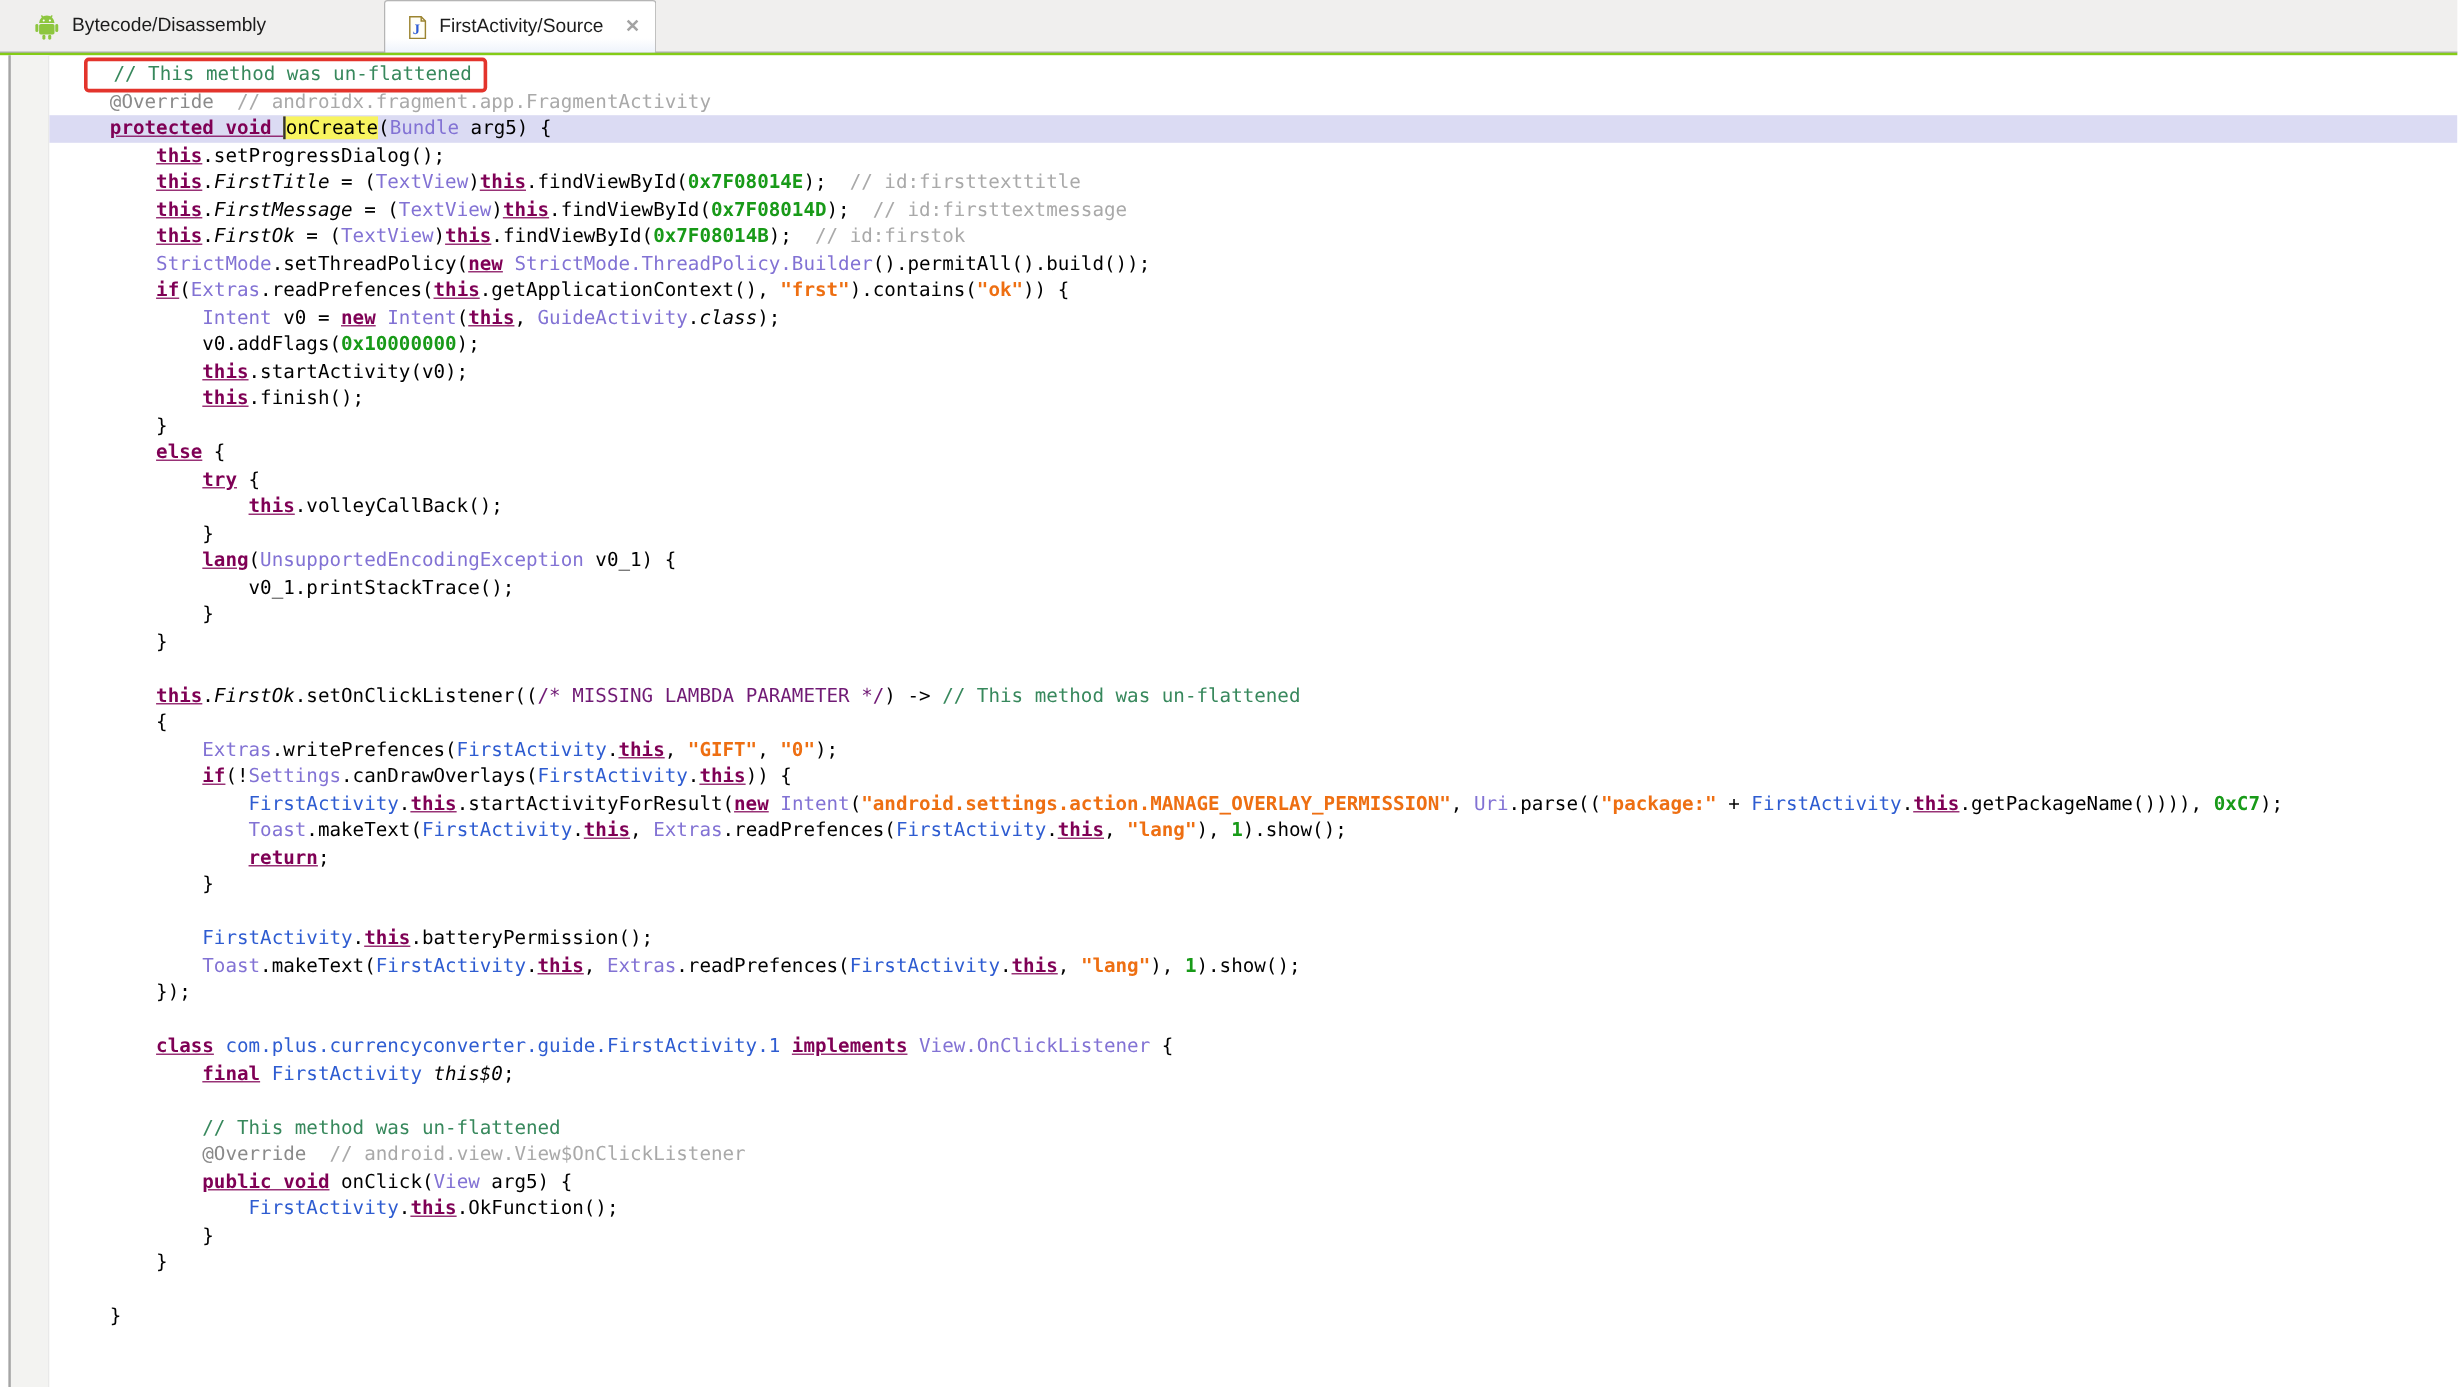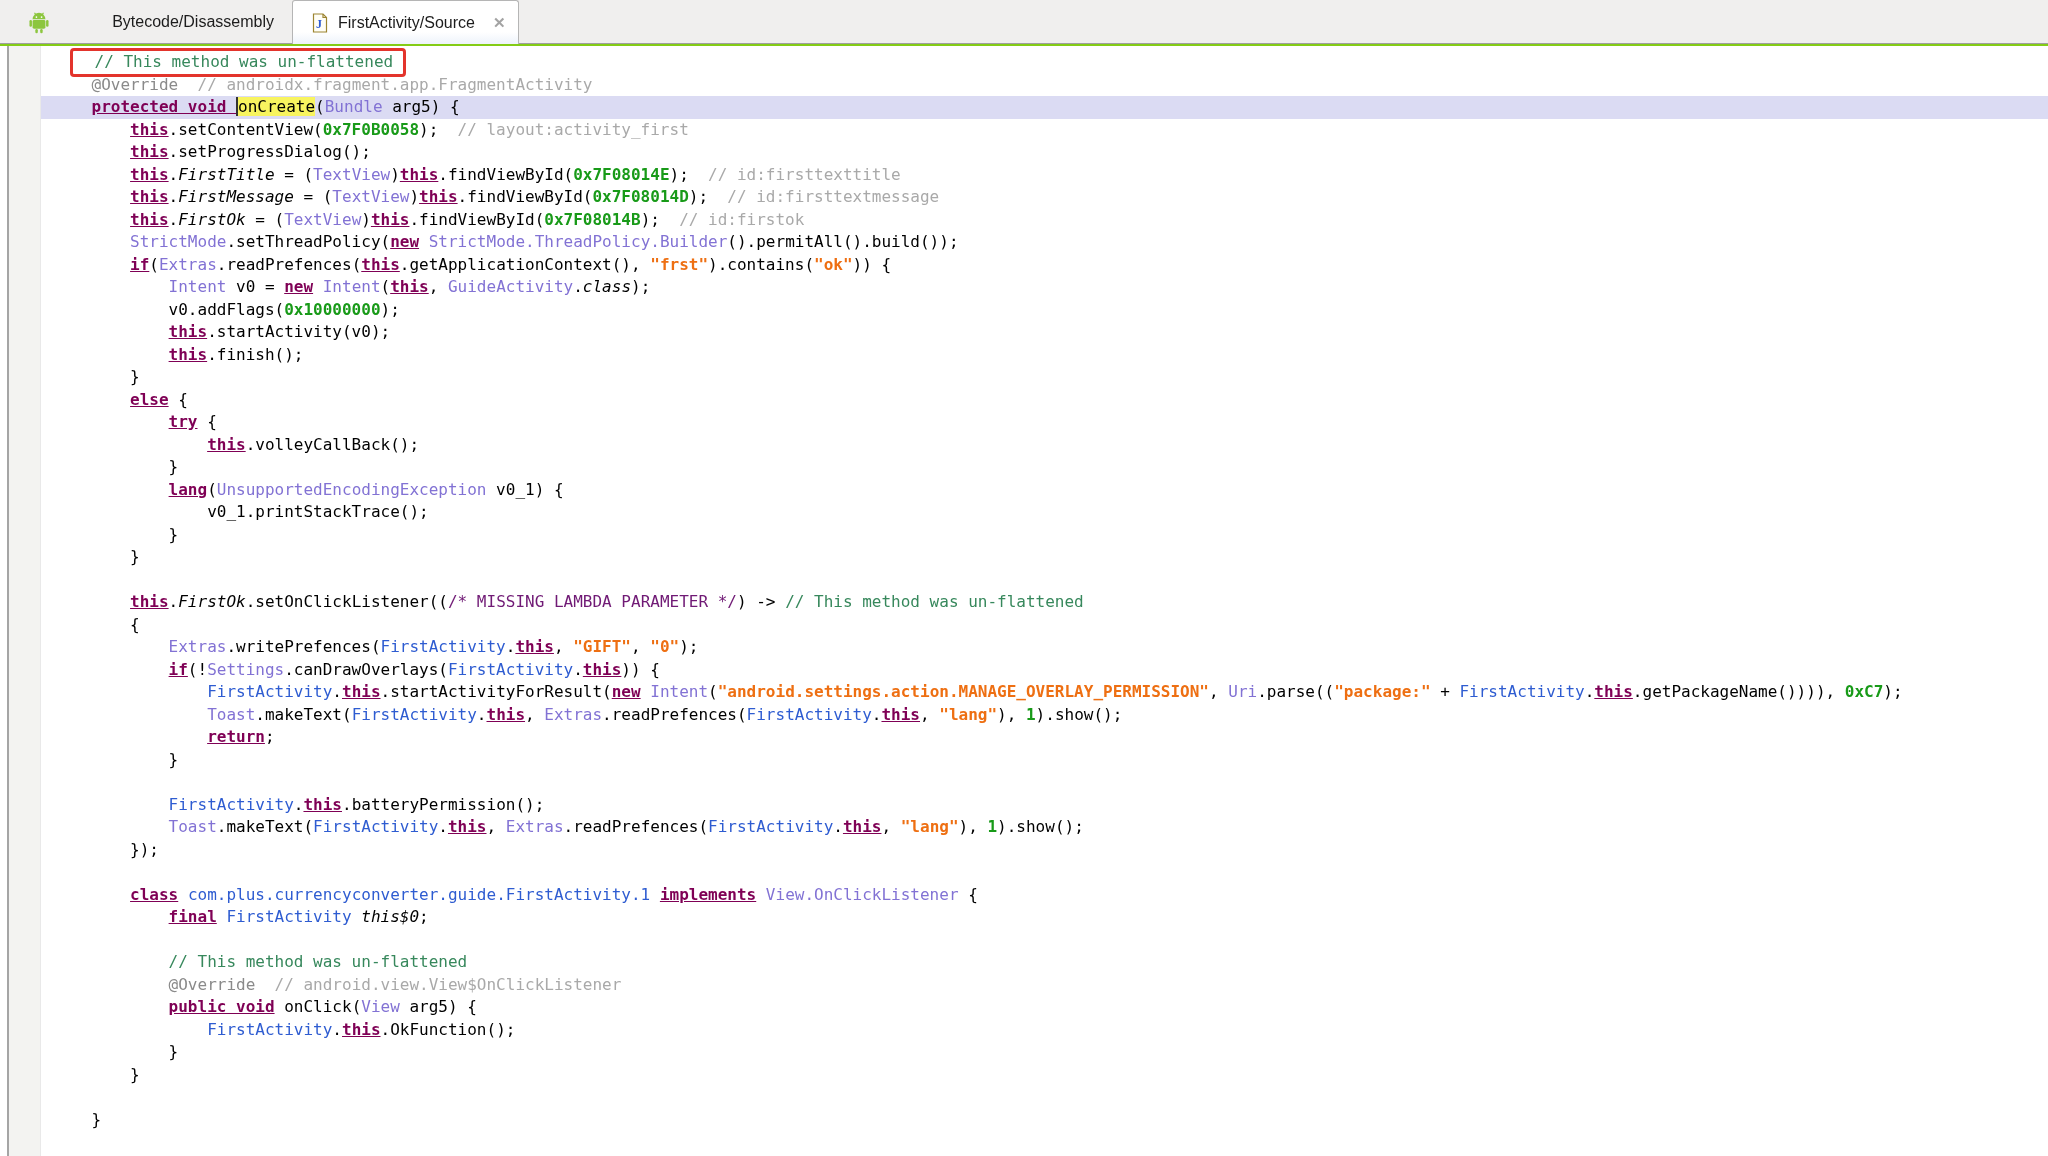"Bytecode/Disassembly" .tab.inactive { justify-content: space-between -> none; width: 292px -> 320px }
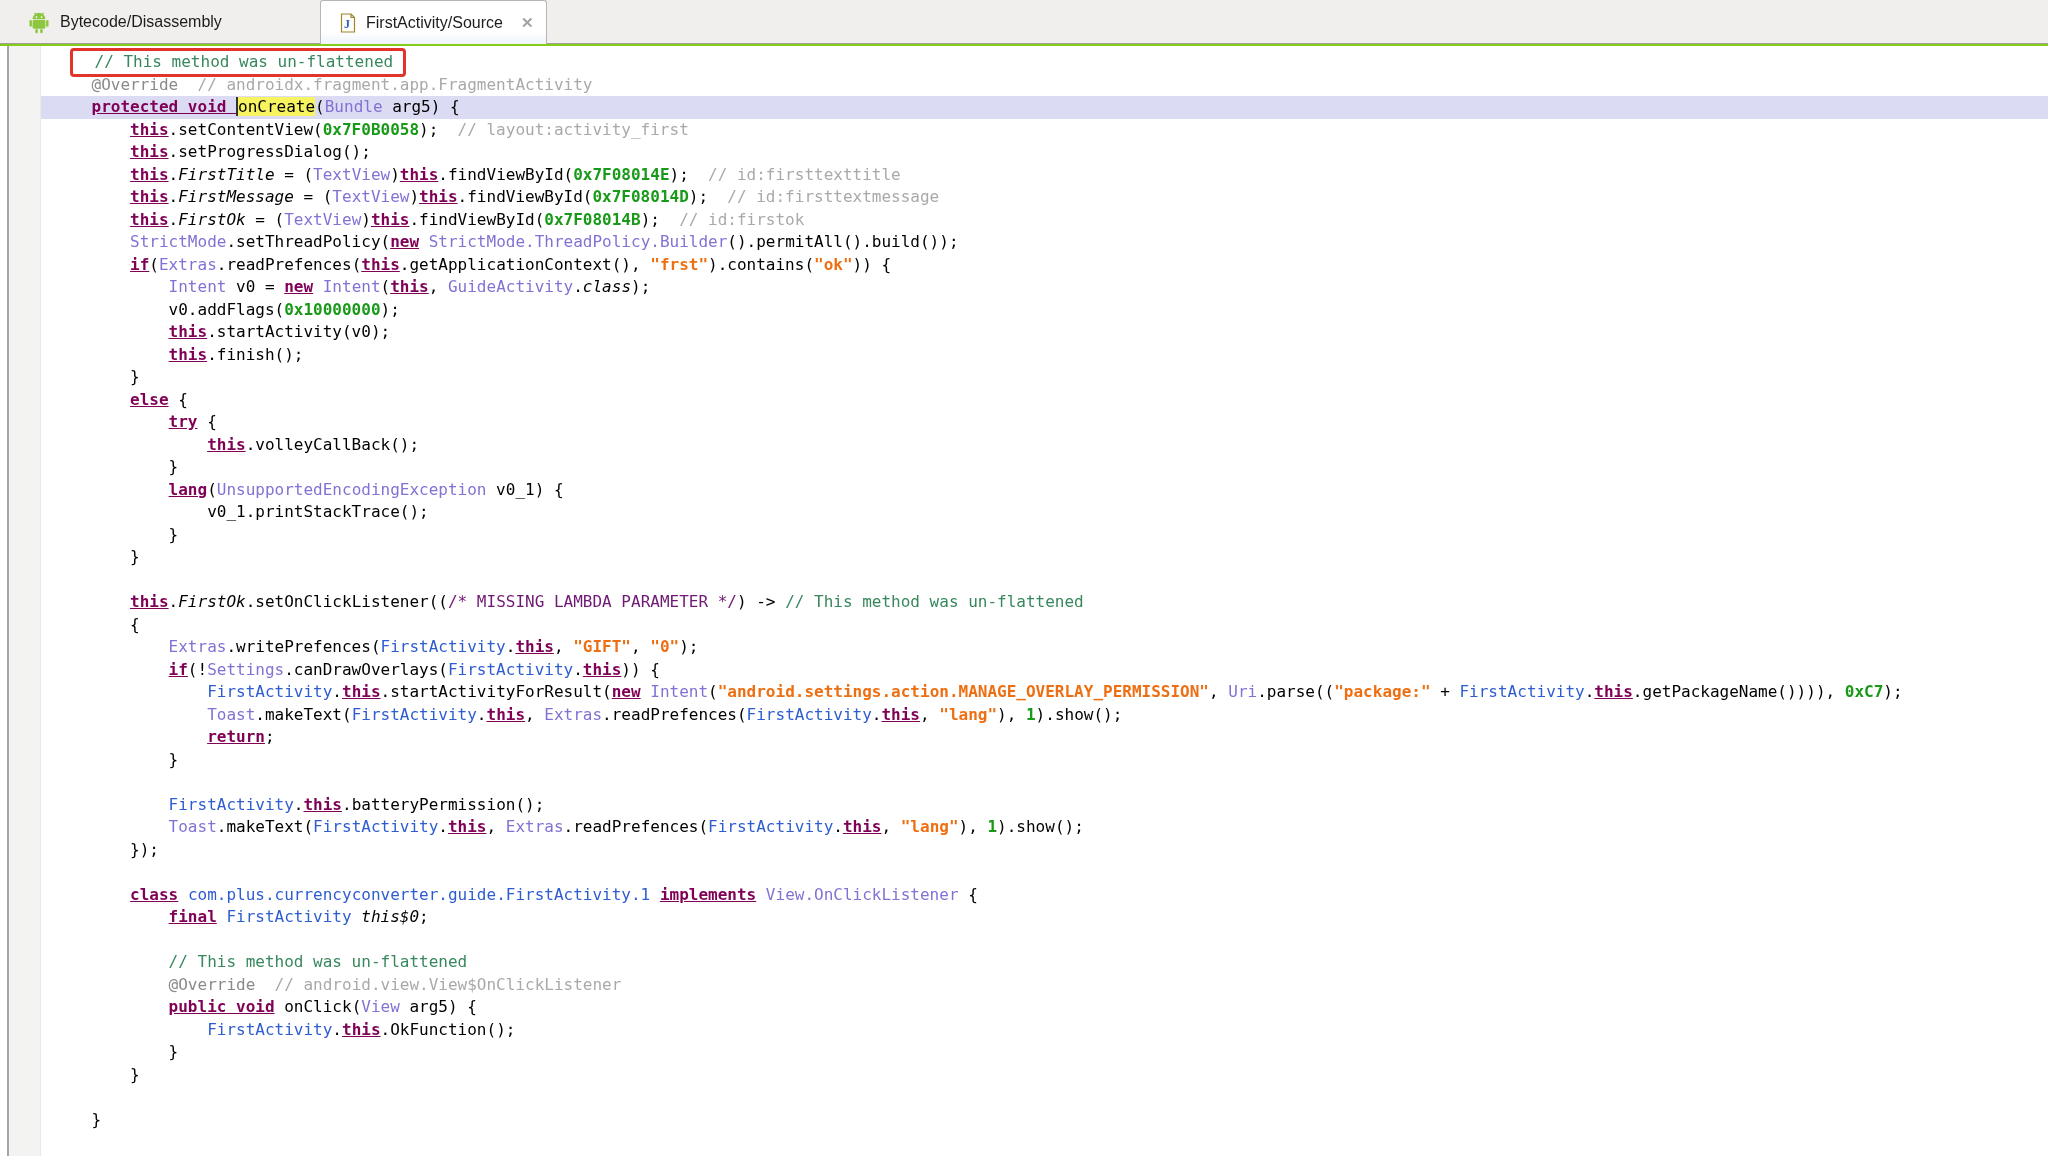"this.setContentView(0x7F0B0058); //" div.line { html: <div><span> </span><span>this</span><span>.setContentView(</span><span>0x7F0B0058</span><span>);</span><span> // layout:activity_first</span></div> -> none }
